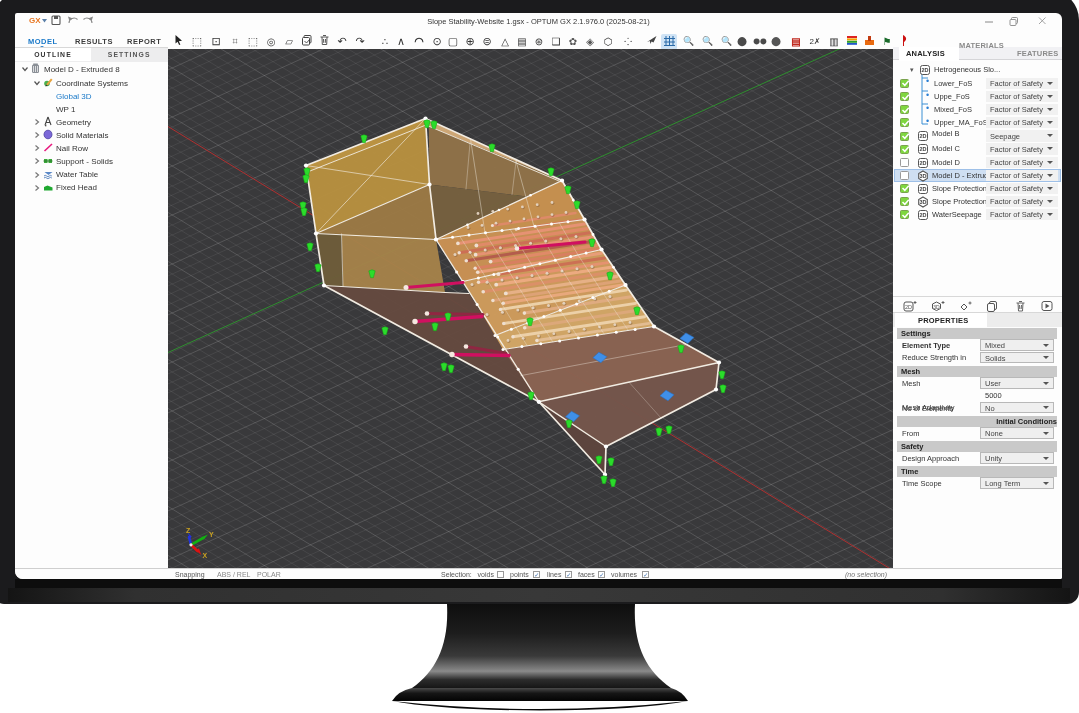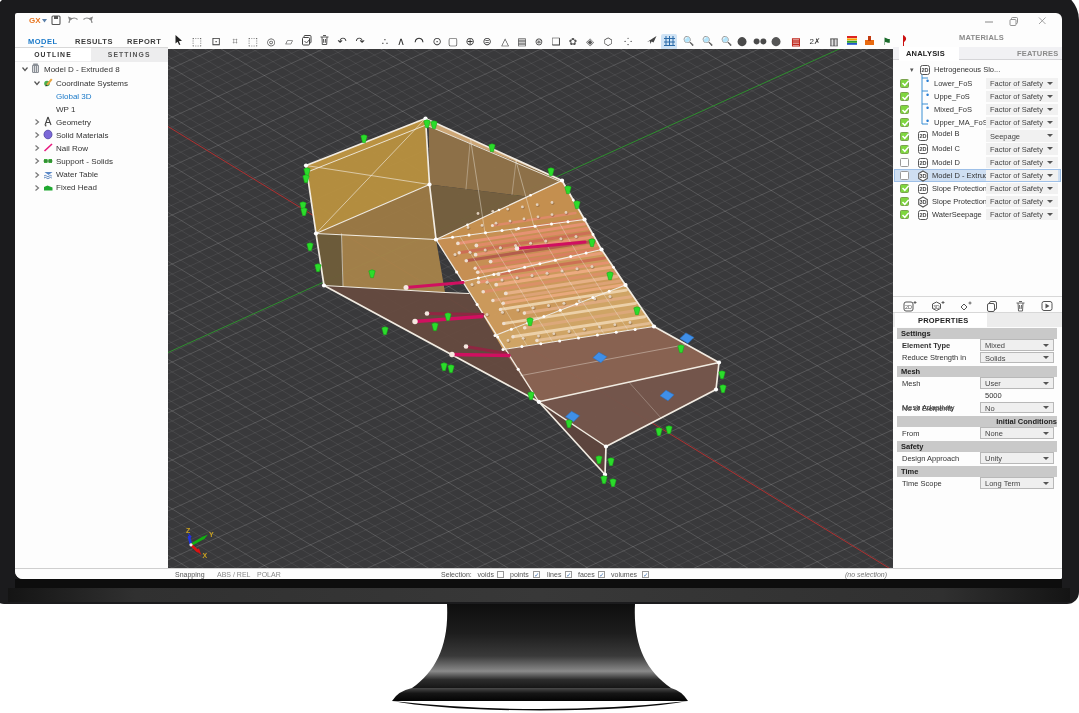"Slope Stability-Website 1.gsx - OPTUM" div { html: none -> <div>Slope Stability-Website 1.gsx - OPTUM GX 2.1.976.0 (2025-08-21)</div> }
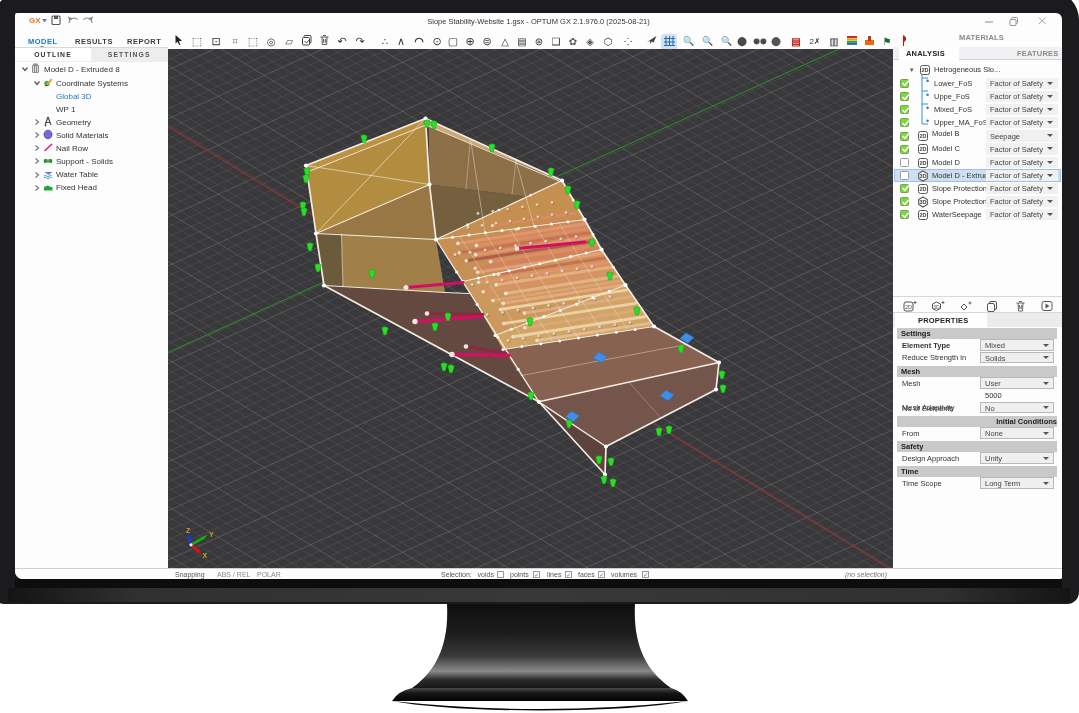"MATERIALS" div.rptab { top: 20px -> 28px }
